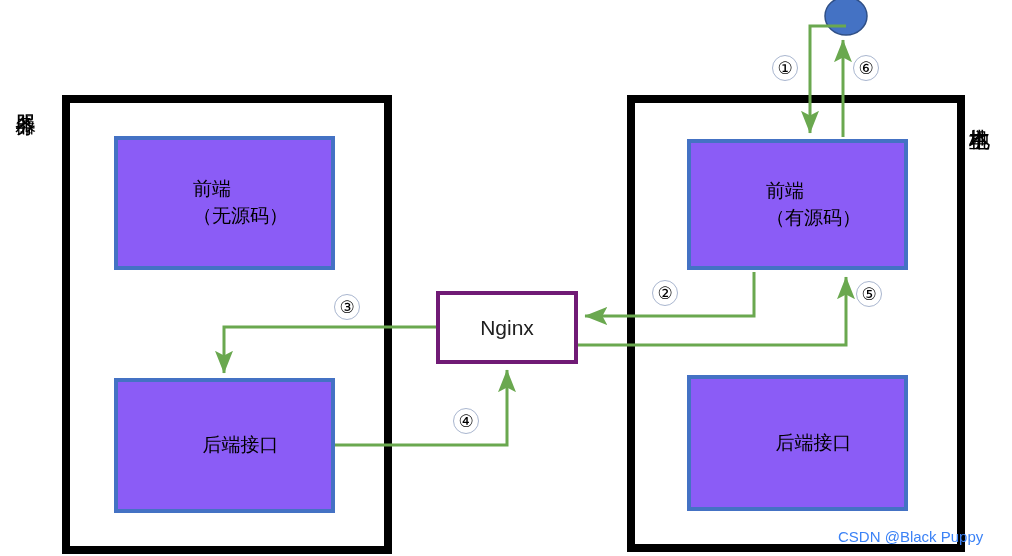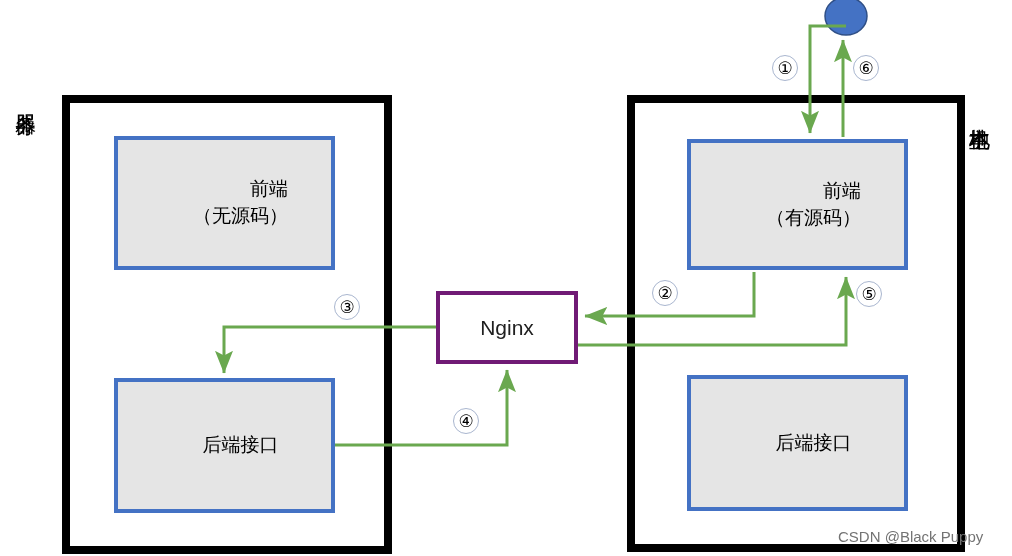"前端" .blue-box { background: #e5e5e5 -> #8b5cf6; text-align: right -> left }
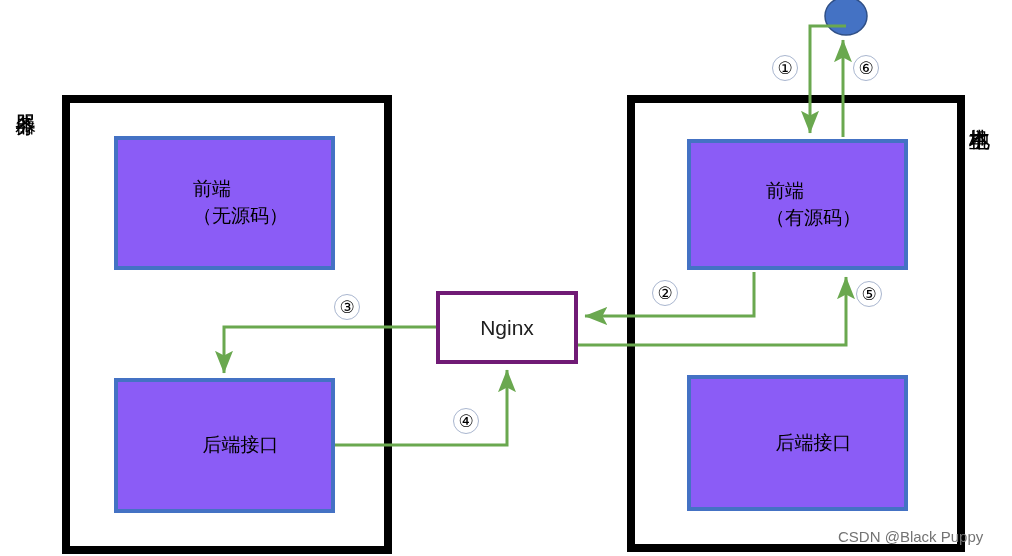"CSDN @Black Puppy" #watermark { color: #737373 -> #3b82f6 }
